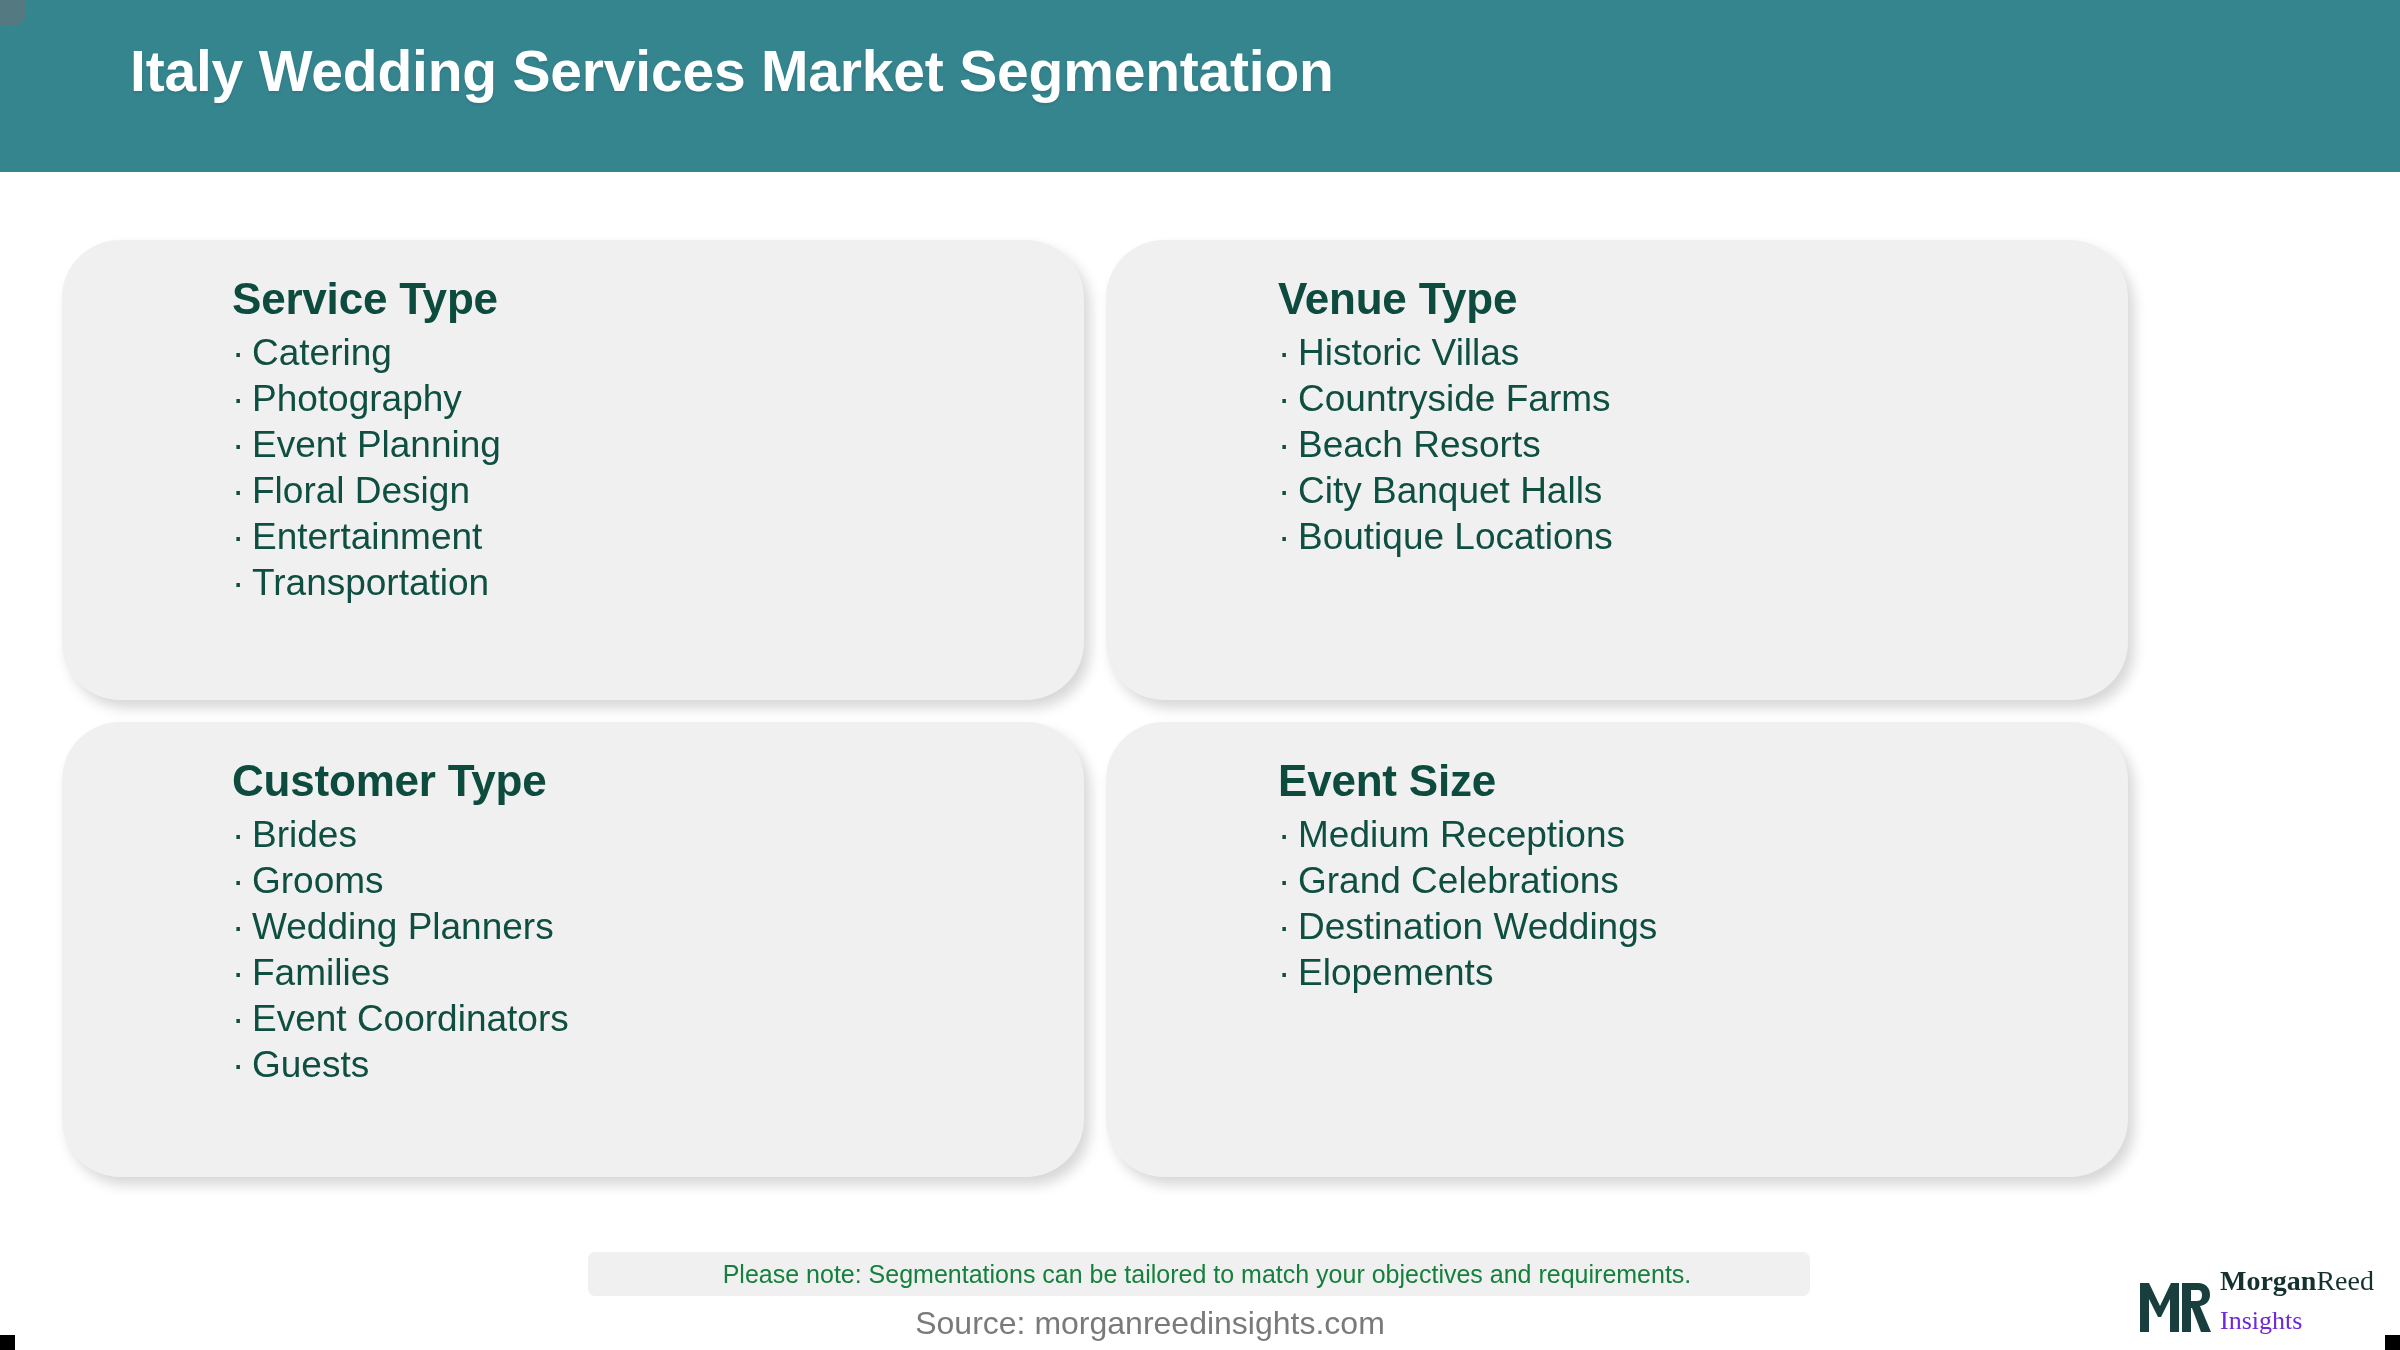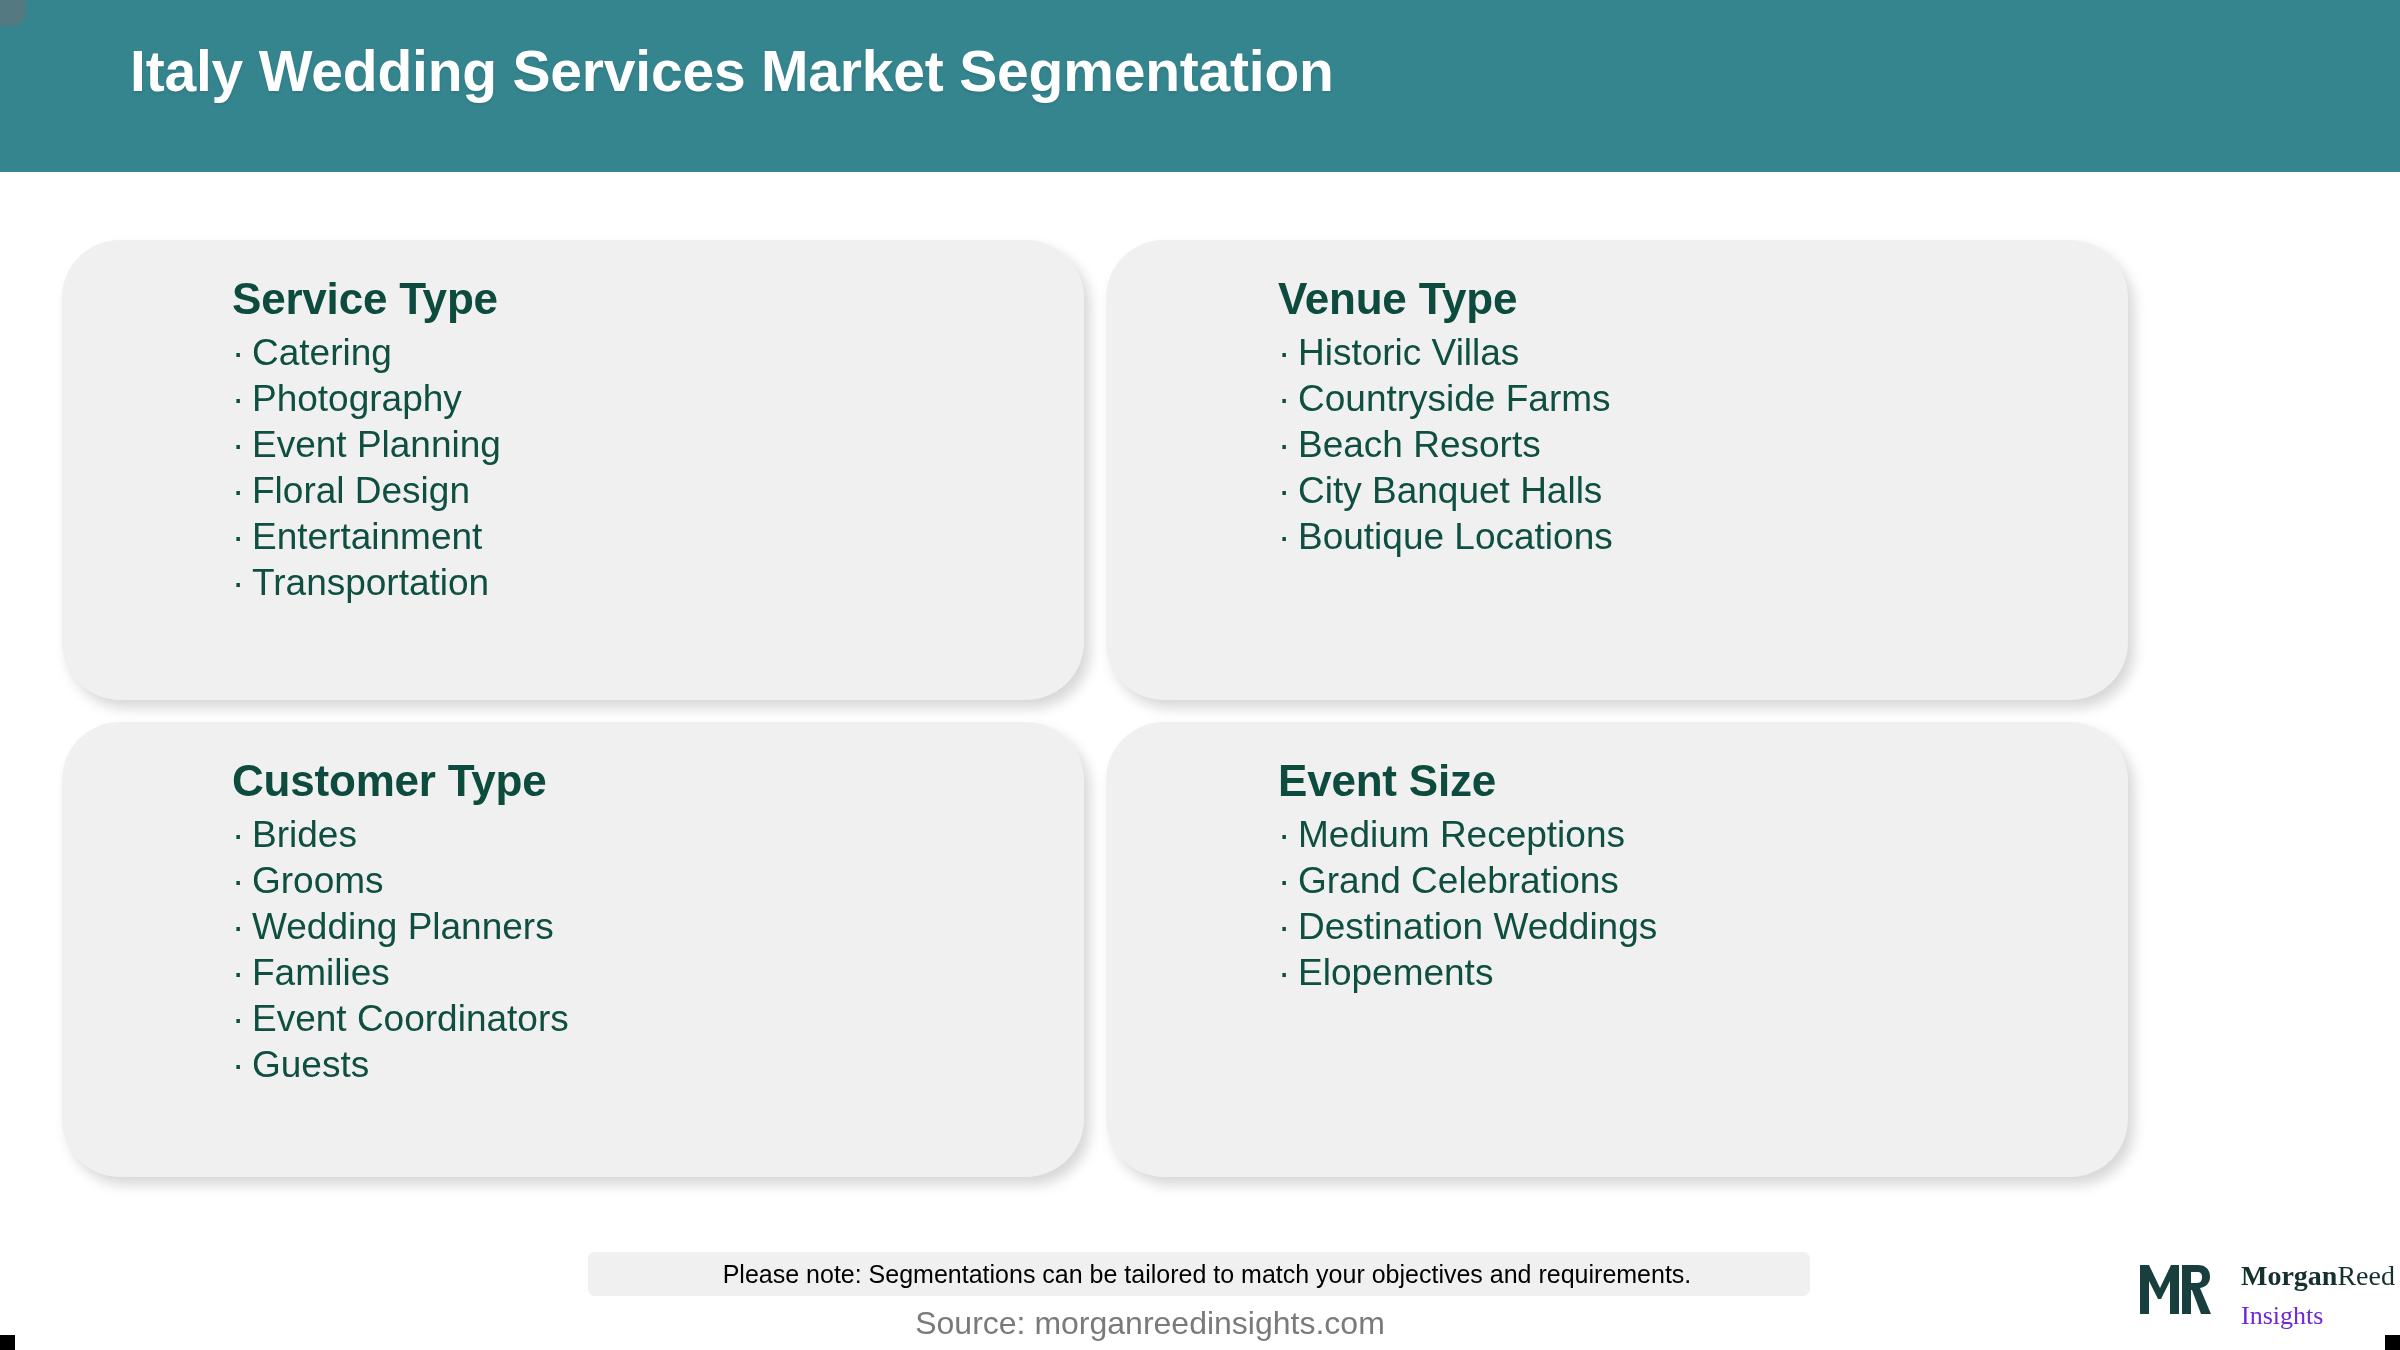"Please note: Segmentations can be" .note-text { color: #000000 -> #15803d }
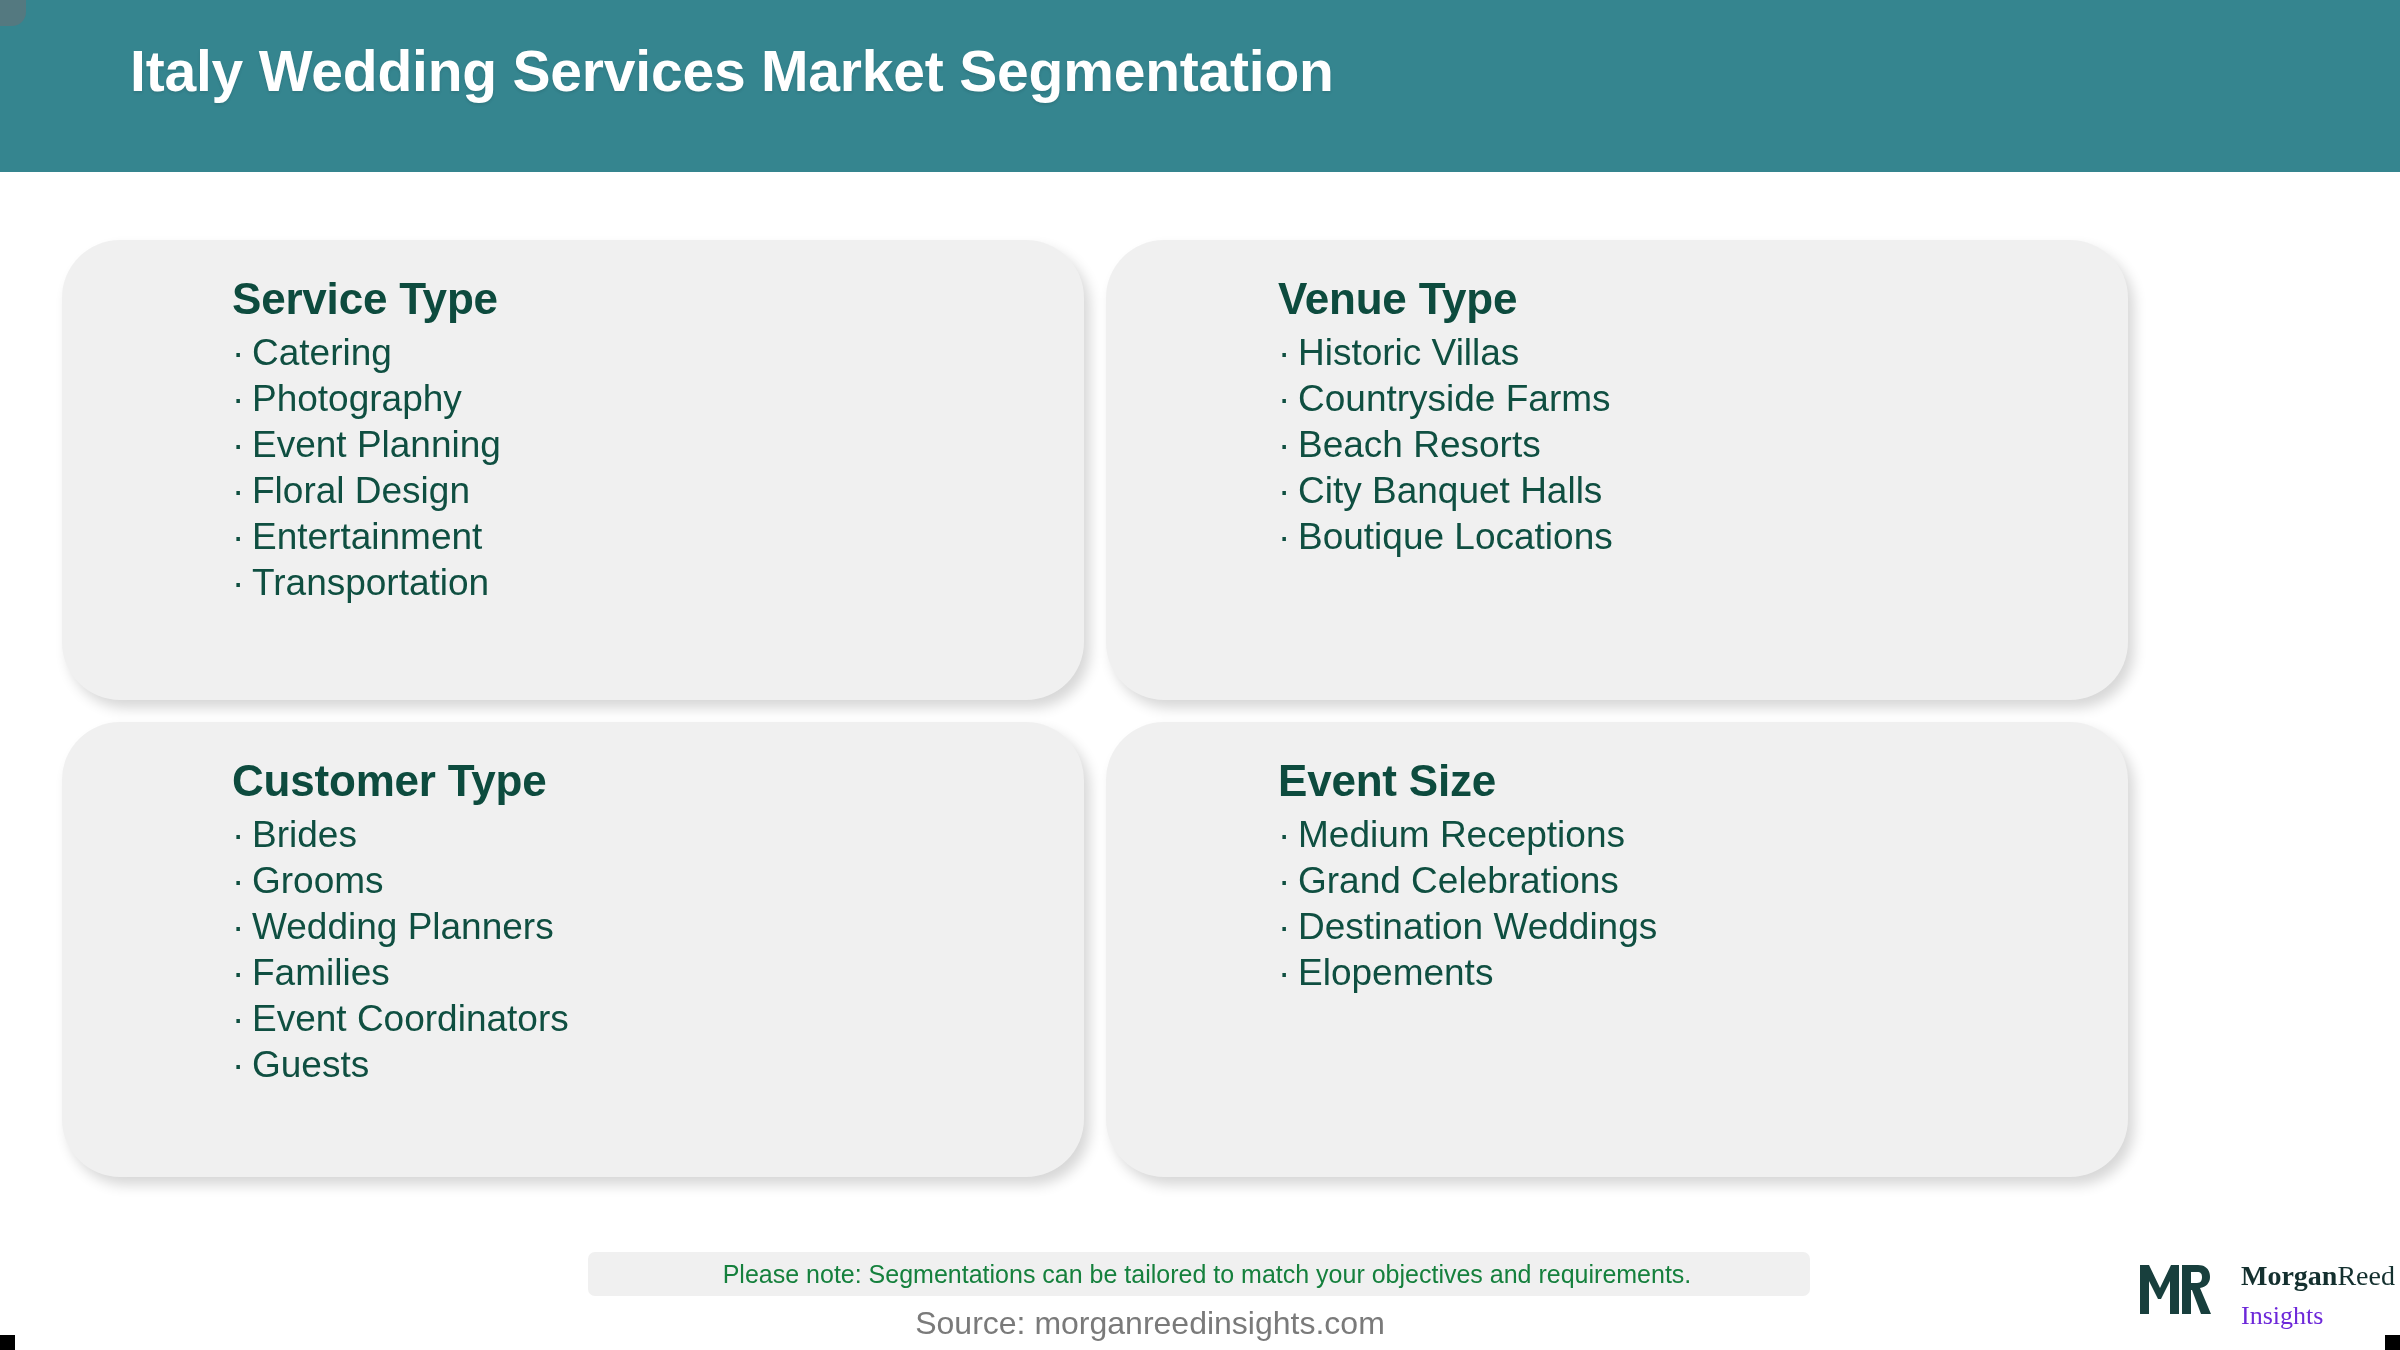"MorganReed" .logo { align-items: flex-start -> flex-end; gap: 21px -> none }
